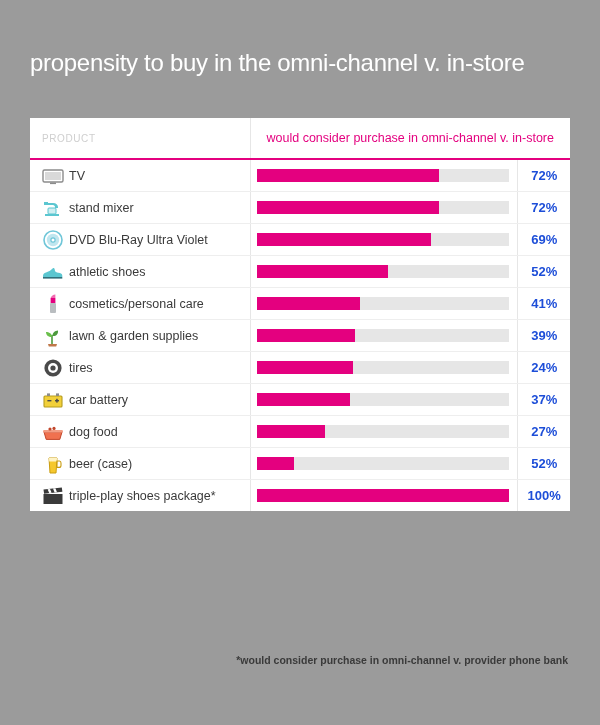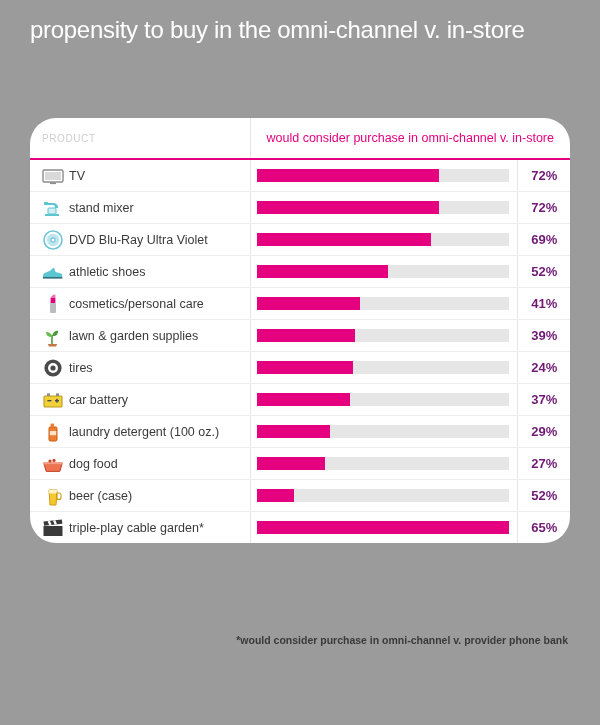"propensity to buy in the" .header { margin-top: none -> 12px; padding: 16px 0 0 30px -> 37px 0 0 30px }
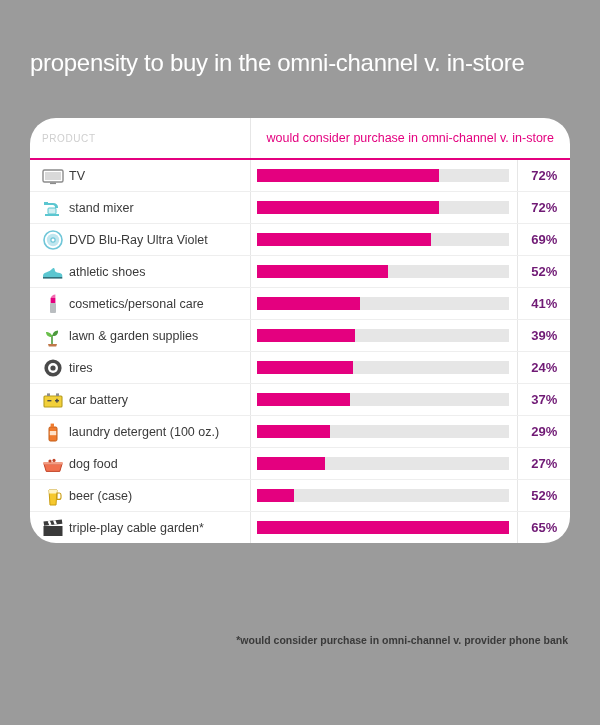"PRODUCT" .card { border-radius: 26px -> none }
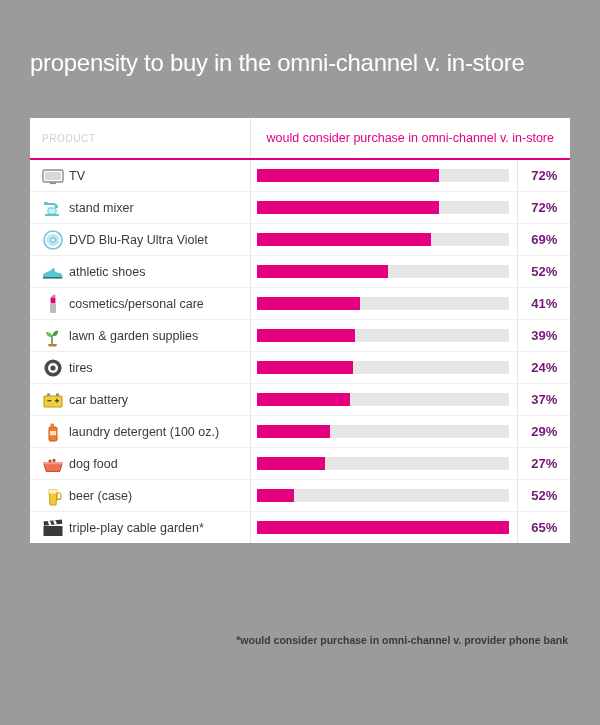"72%" .cell-value { color: #701a75 -> #1d4ed8 }
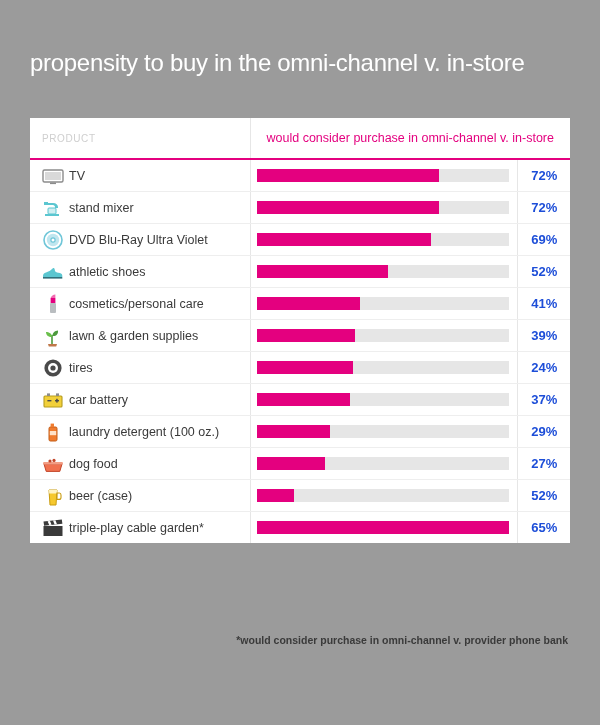"laundry detergent (100 oz.)" tr.row { html: <tr> <td> <div> <span> <svg> <rect></rect> <rect></rect> <rect></rect> </svg> </span> <span>laundry detergent (100 oz.)</span> </div> </td> <td> <div> <div></div> </div> </td> <td>29%</td> </tr> -> none }
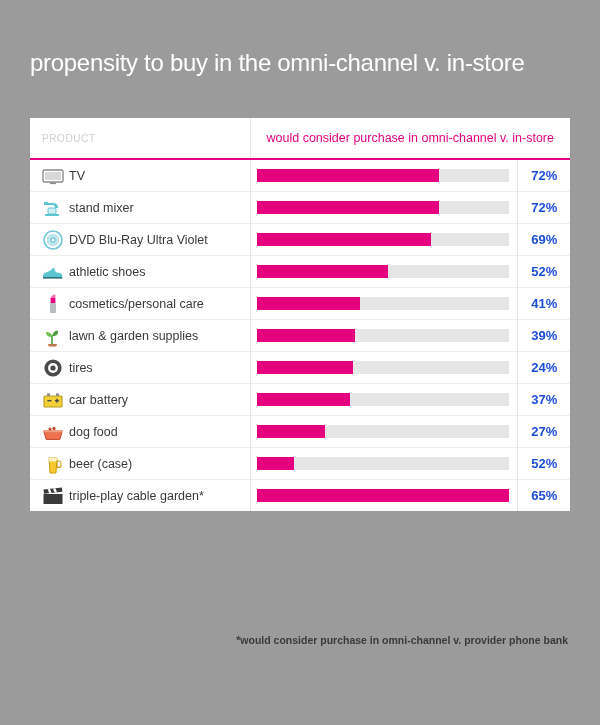"triple-play cable garden*" span.prod-label { text: cable garden -> shoes package }
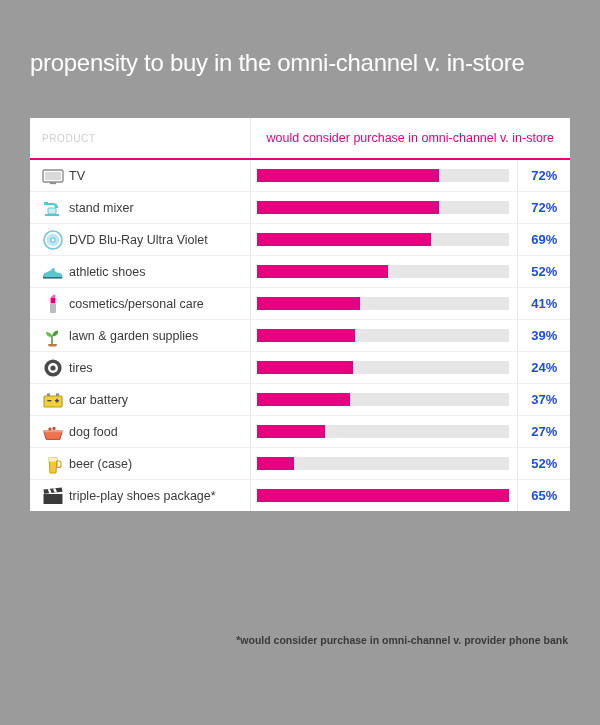"65%" td.cell-value { text: 65% -> 100% }
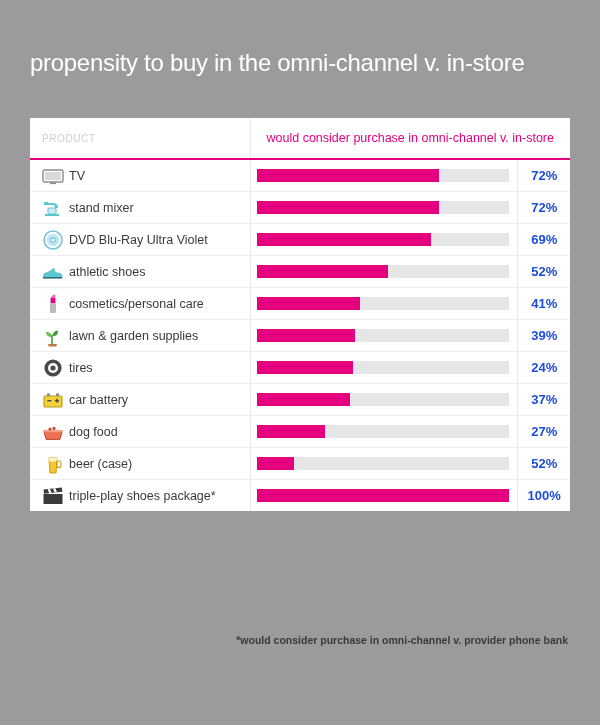"*would consider purchase in omni-channel" .footnote { top: 634px -> 654px }
